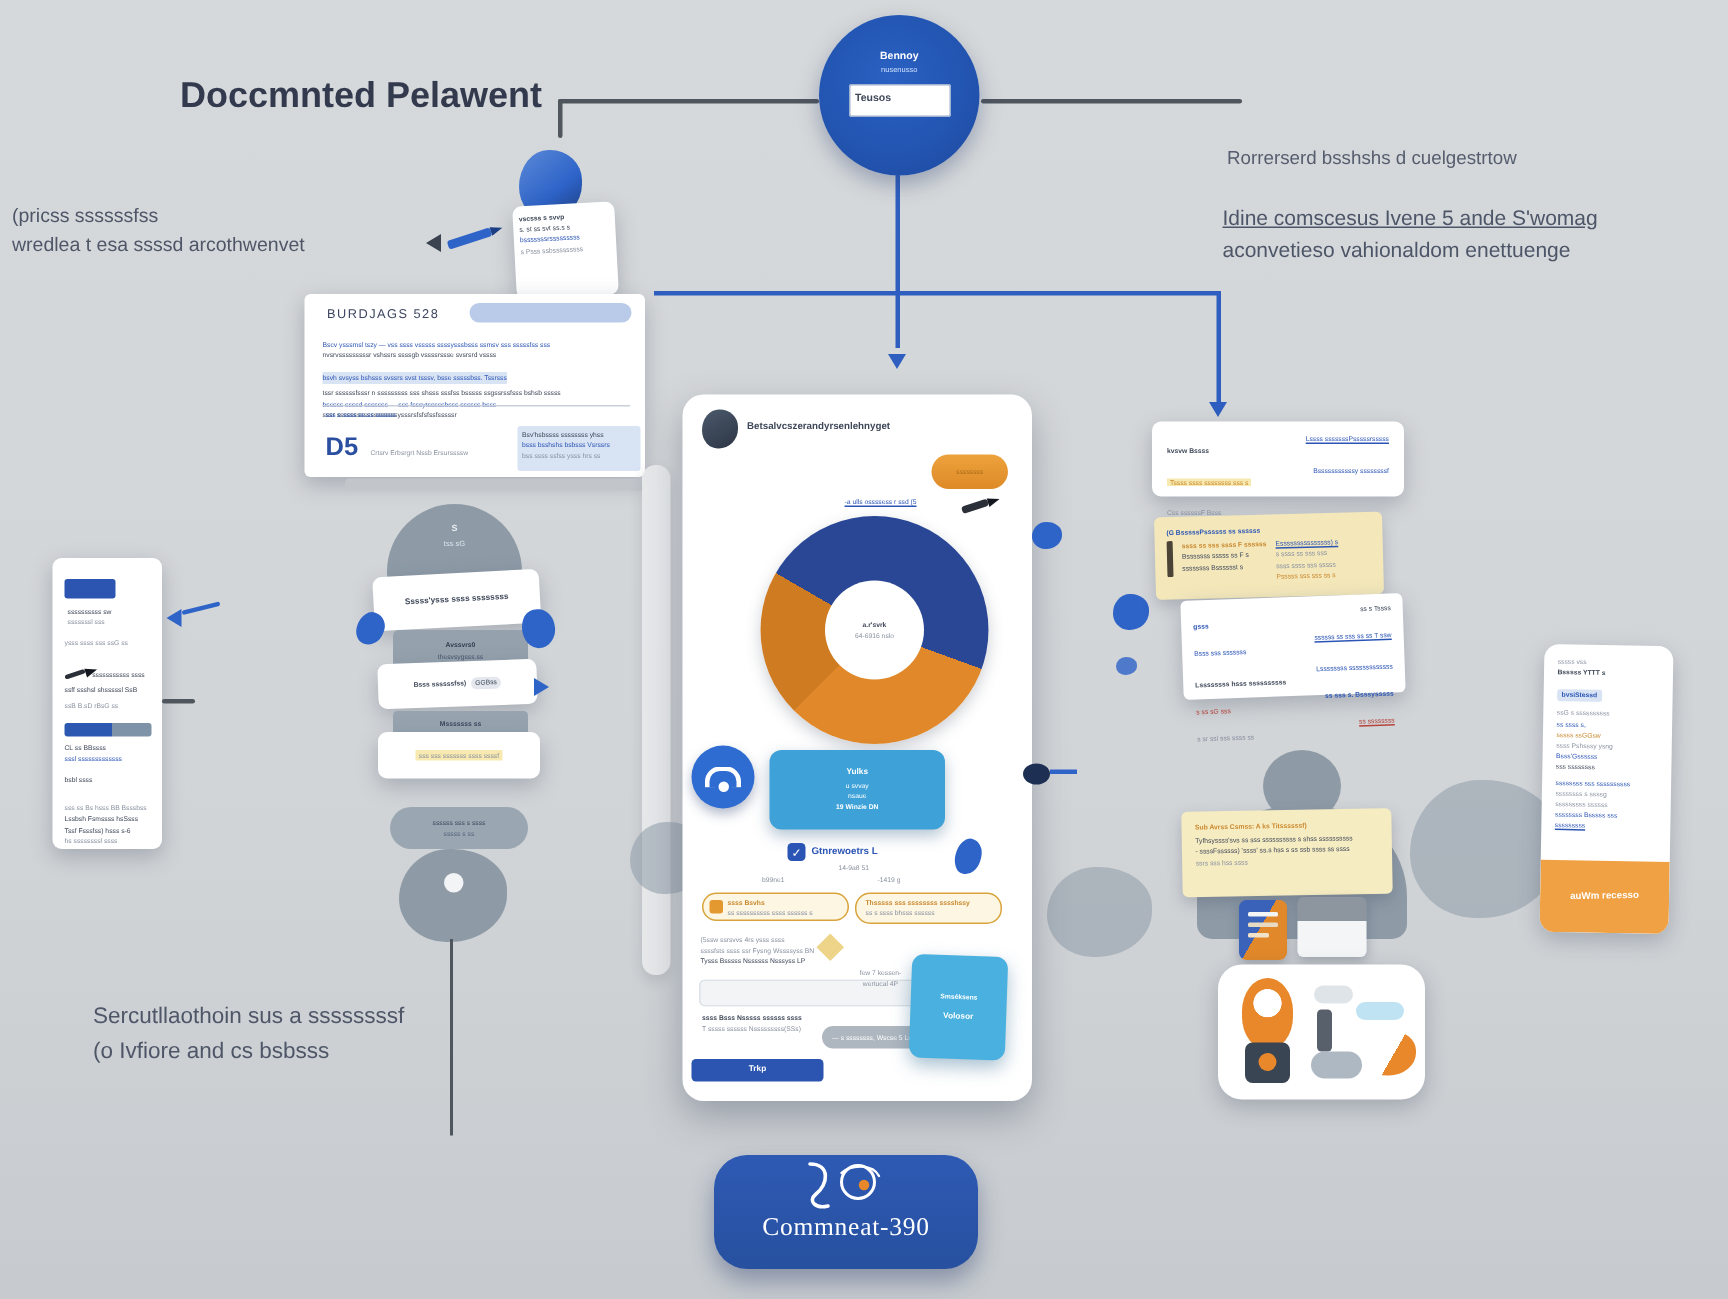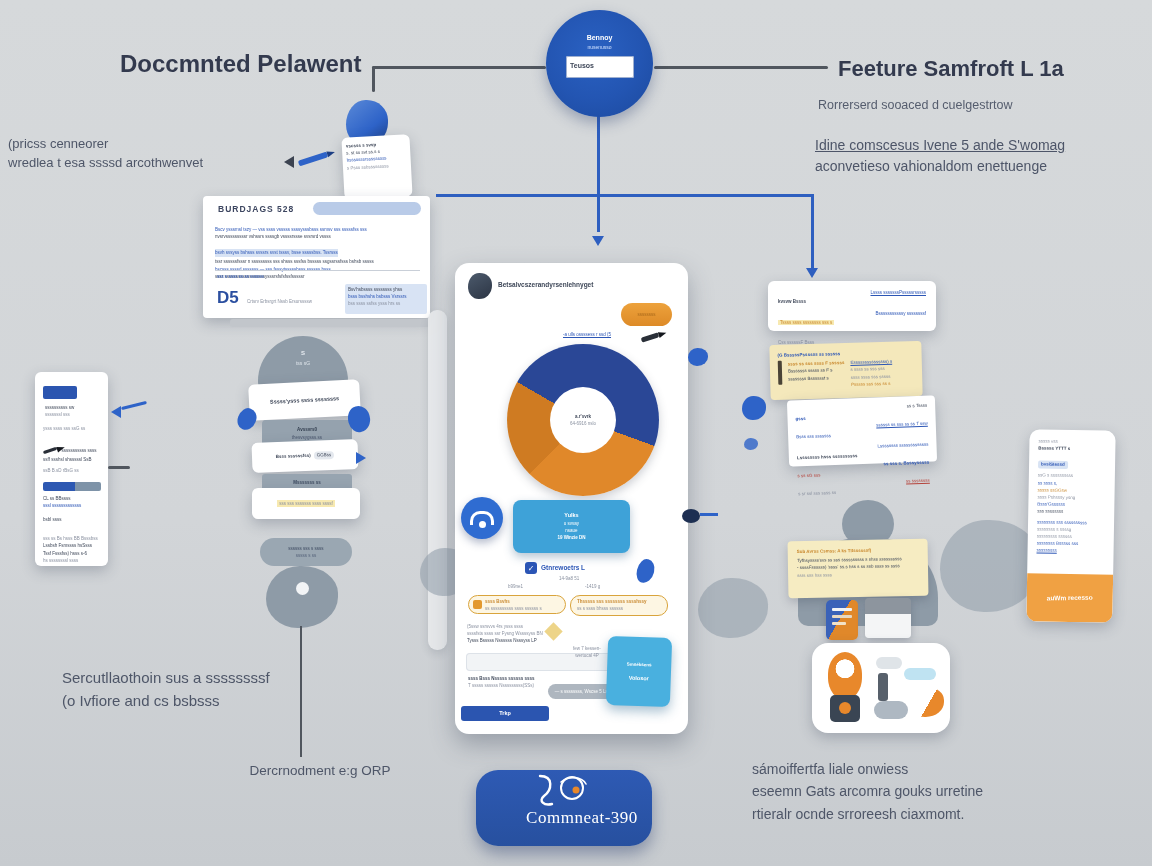"Feeture Samfroft L 1a" div.abs { html: <div>Feeture Samfroft L 1a</div> -> none }
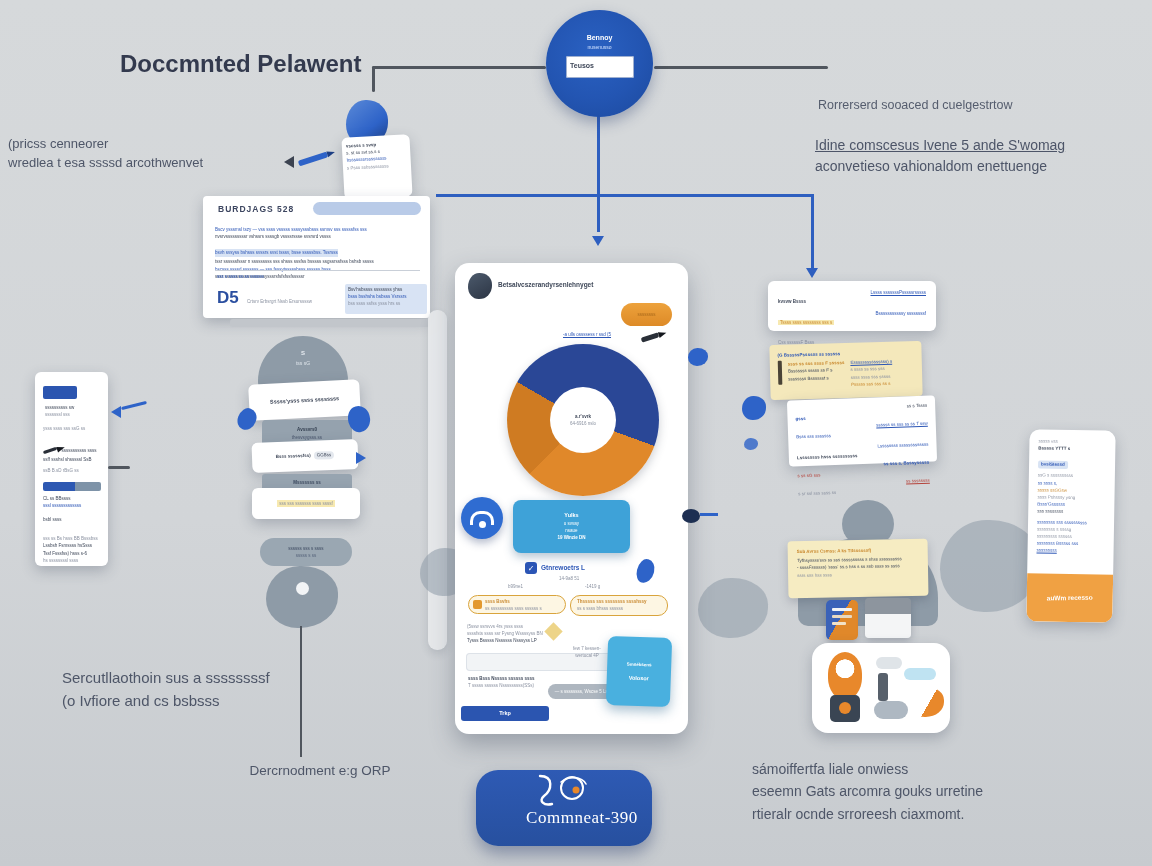"Rorrerserd sooaced d cuelgestrtow" div.abs { text: sooaced -> bsshshs }
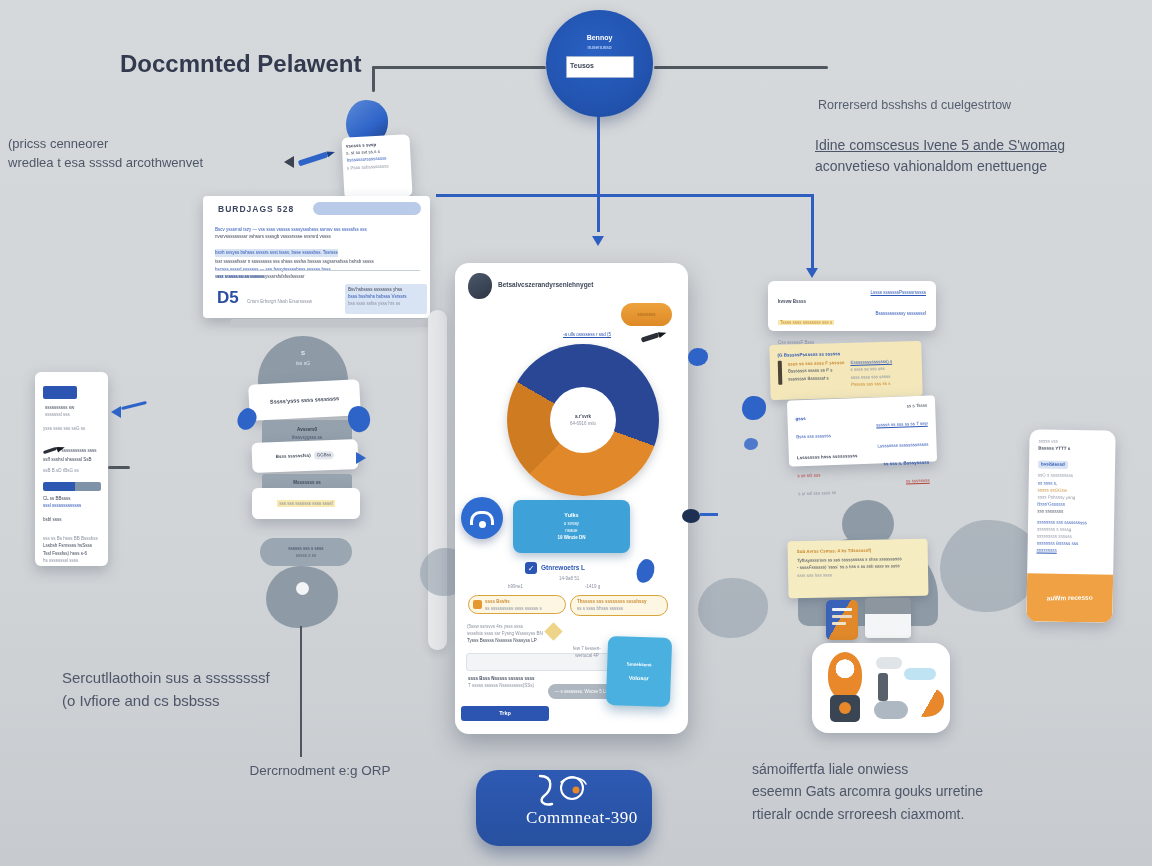"(pricss cenneorer" div.abs { text: cenneorer -> ssssssfss }
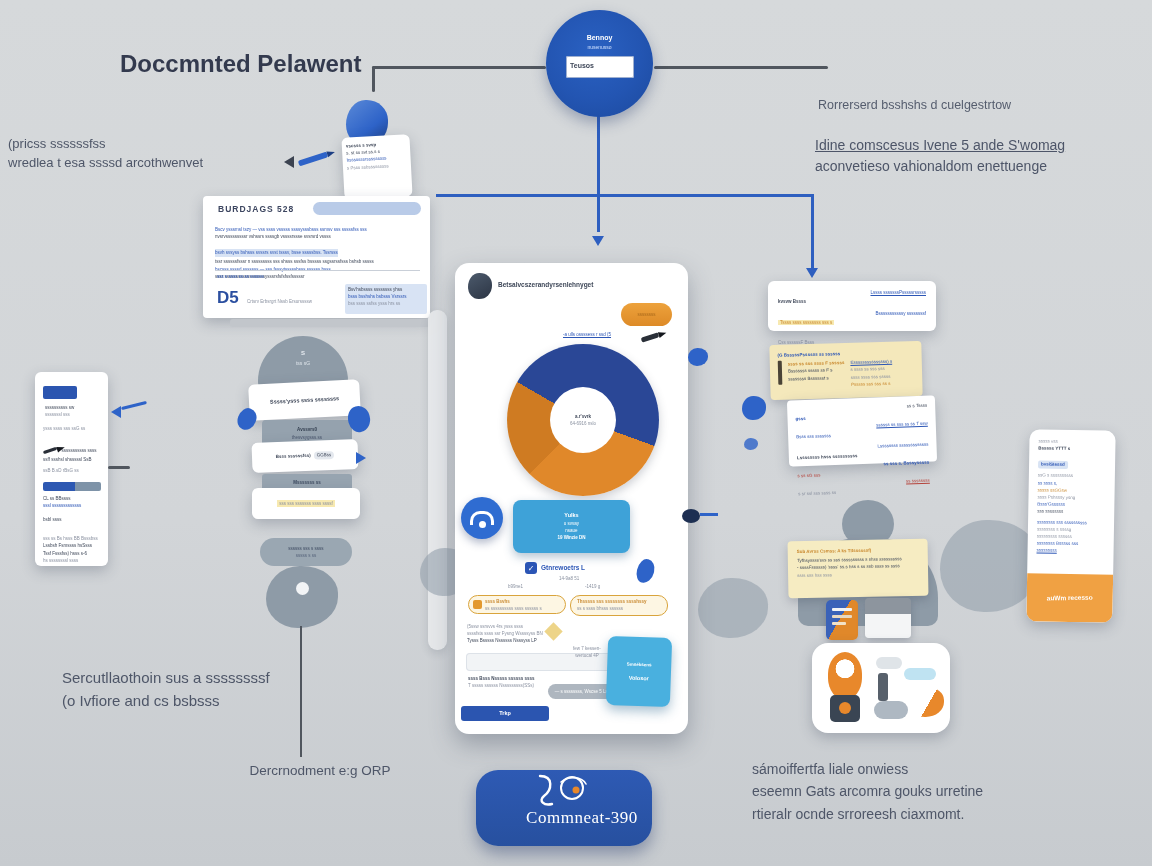"BURDJAGS 528" div.abs { font-weight: bold -> normal }
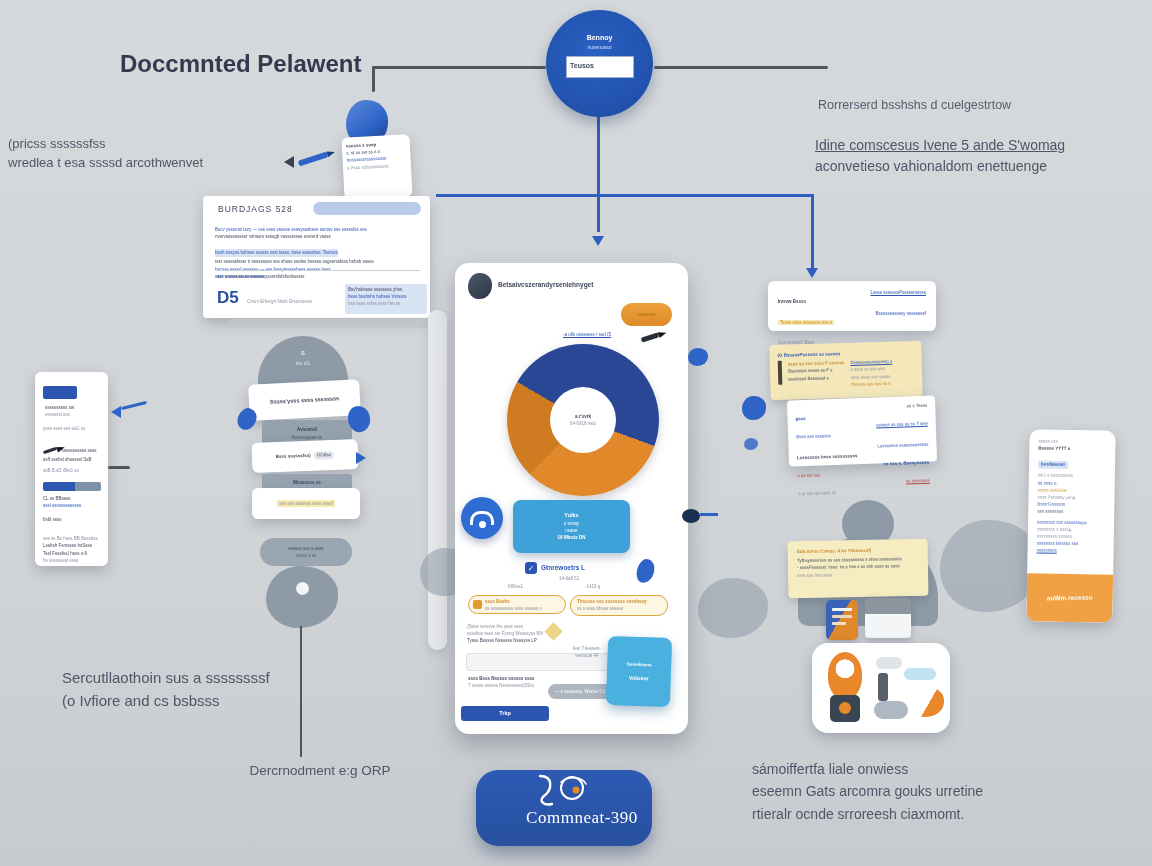"Dercrnodment e:g ORP" div { html: <div>Dercrnodment e:g ORP</div> -> none }
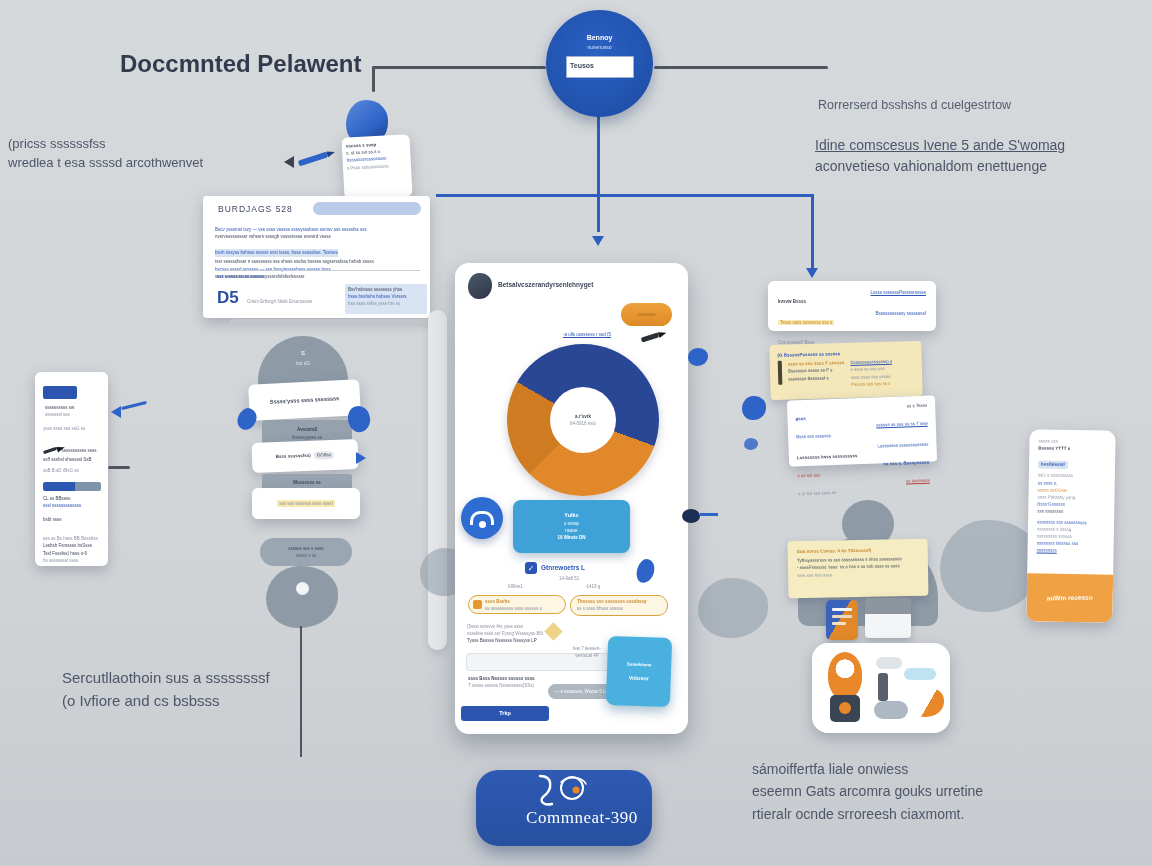"sámoiffertfa liale onwiess" div.abs { html: <div> <div>sámoiffertfa liale onwiess</div> <div>eseemn Gats arcomra gouks urretine</div> <div>rtieralr ocnde srroreesh ciaxmomt.</div> </div> -> none }
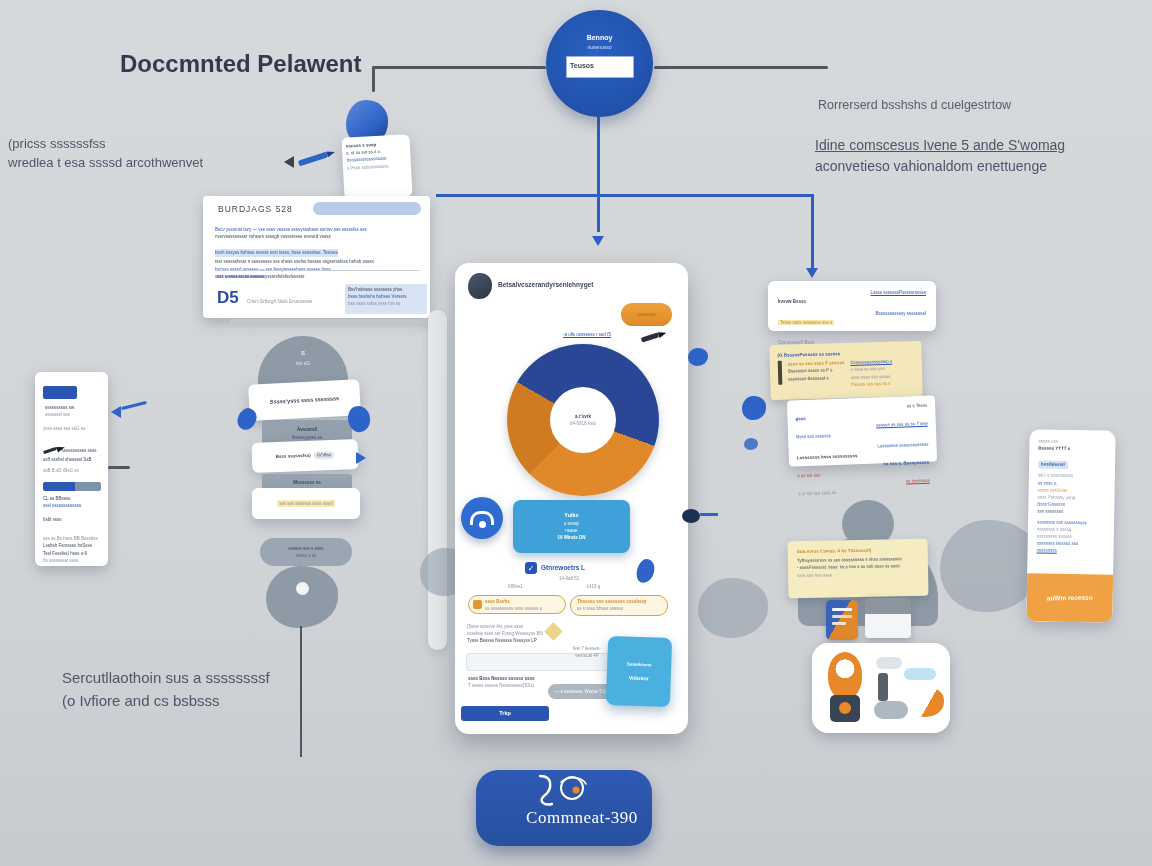"Commneat-390" div.centered { padding-left: 18px -> none }
